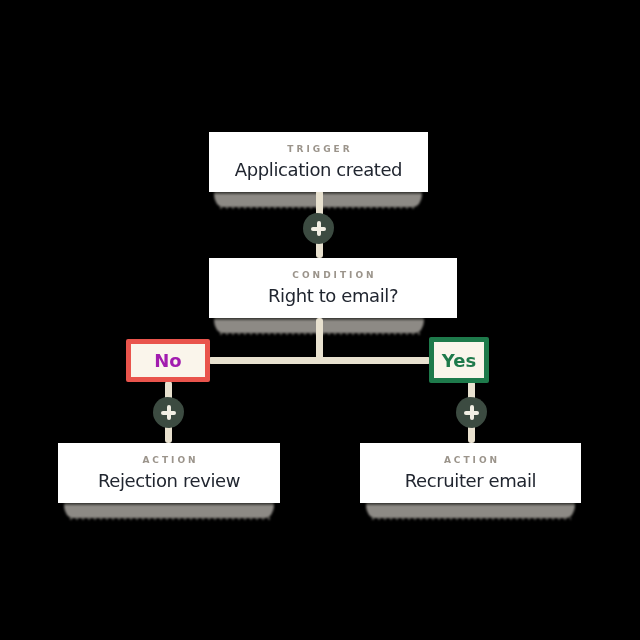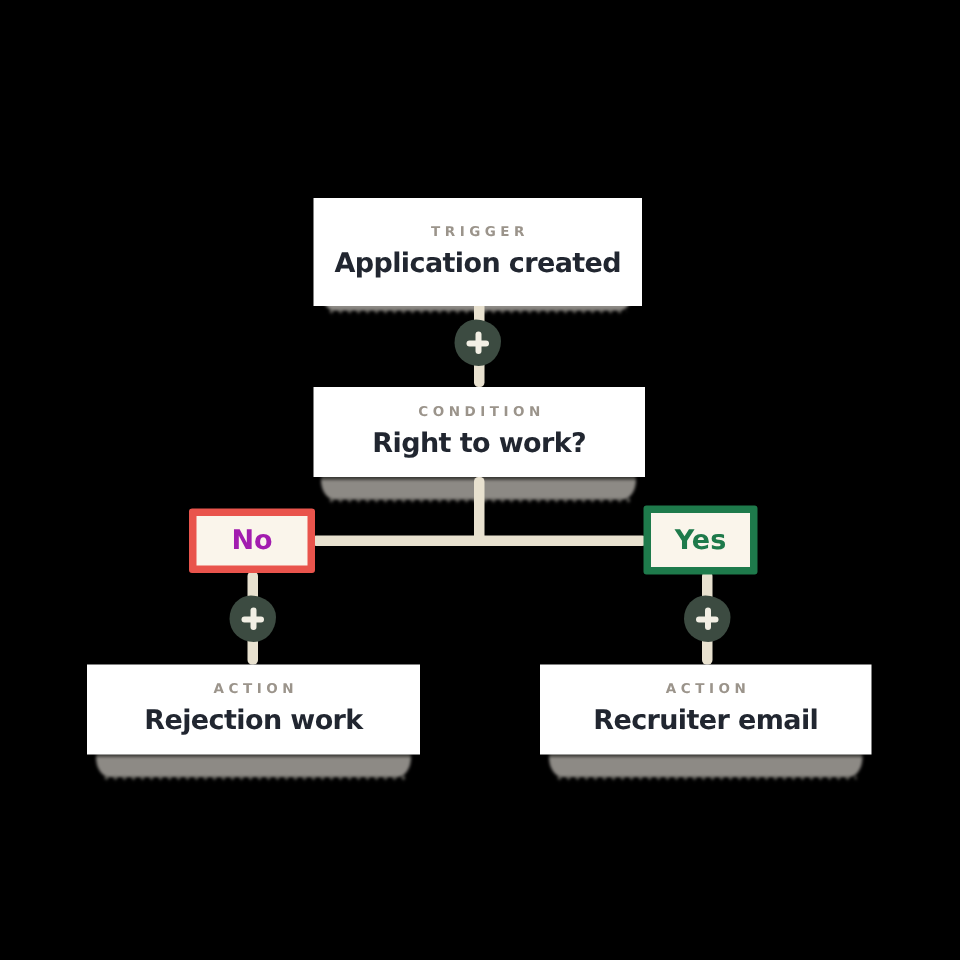"TRIGGER" div.card { height: 72px -> 60px }
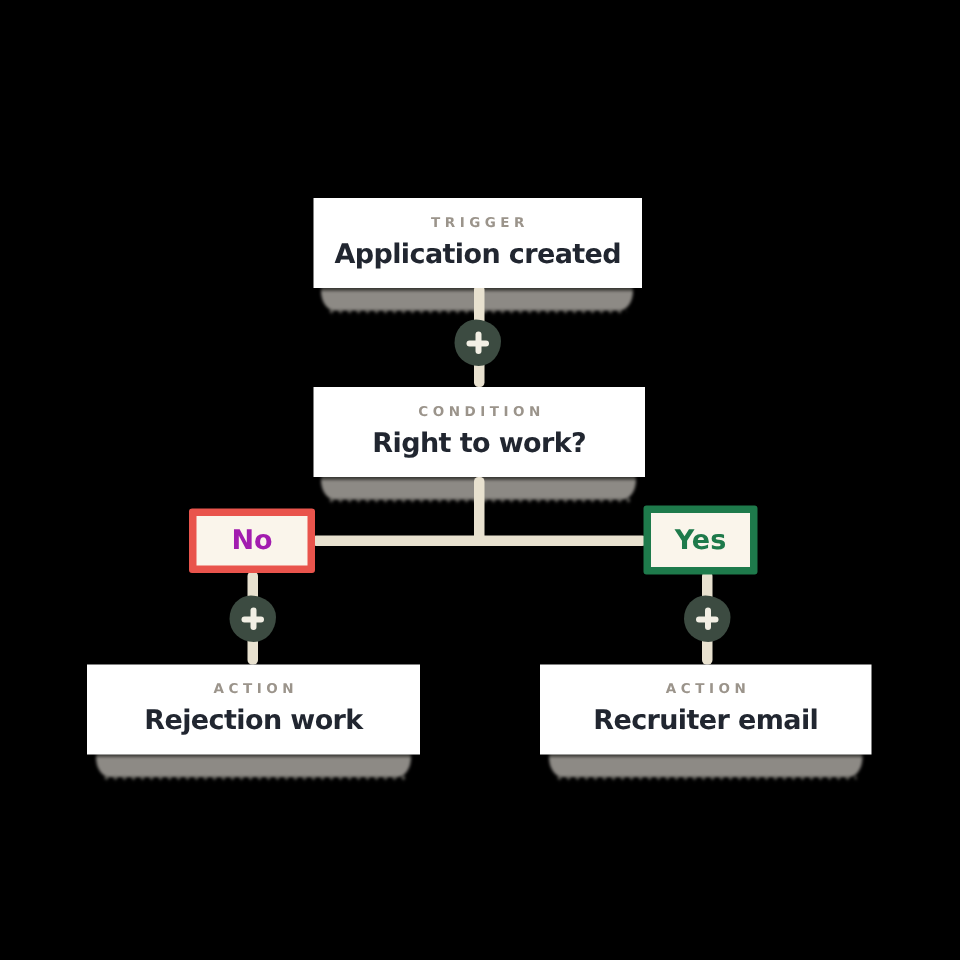"Application created" .node-title { font-weight: bold -> normal }
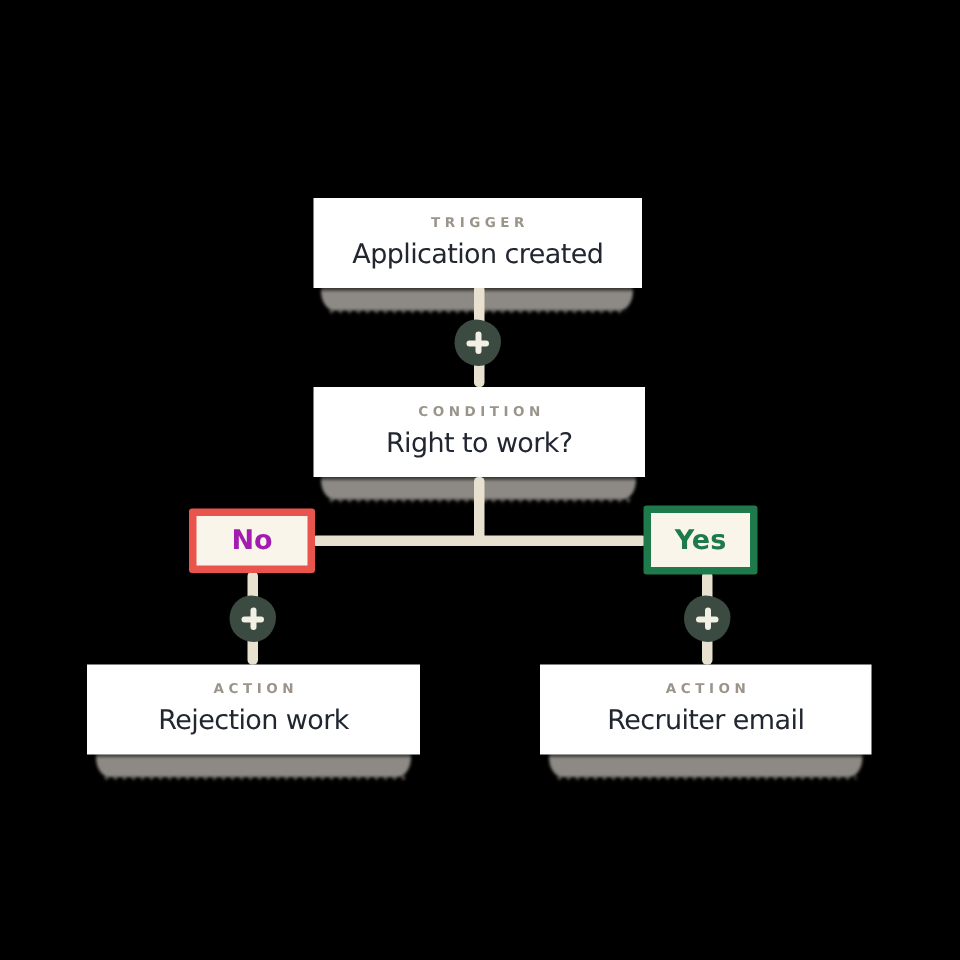"CONDITION" div.card { width: 221px -> 248px }
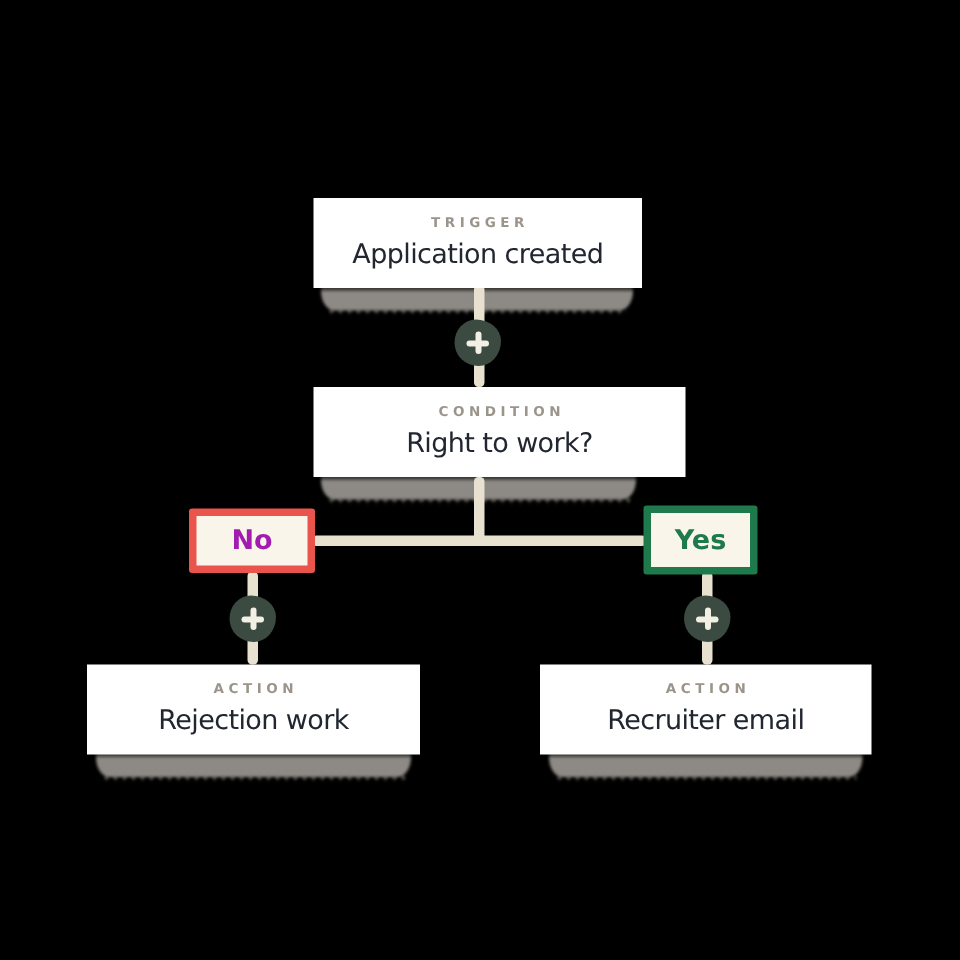"Right to work?" div.node-title { text: work -> email }
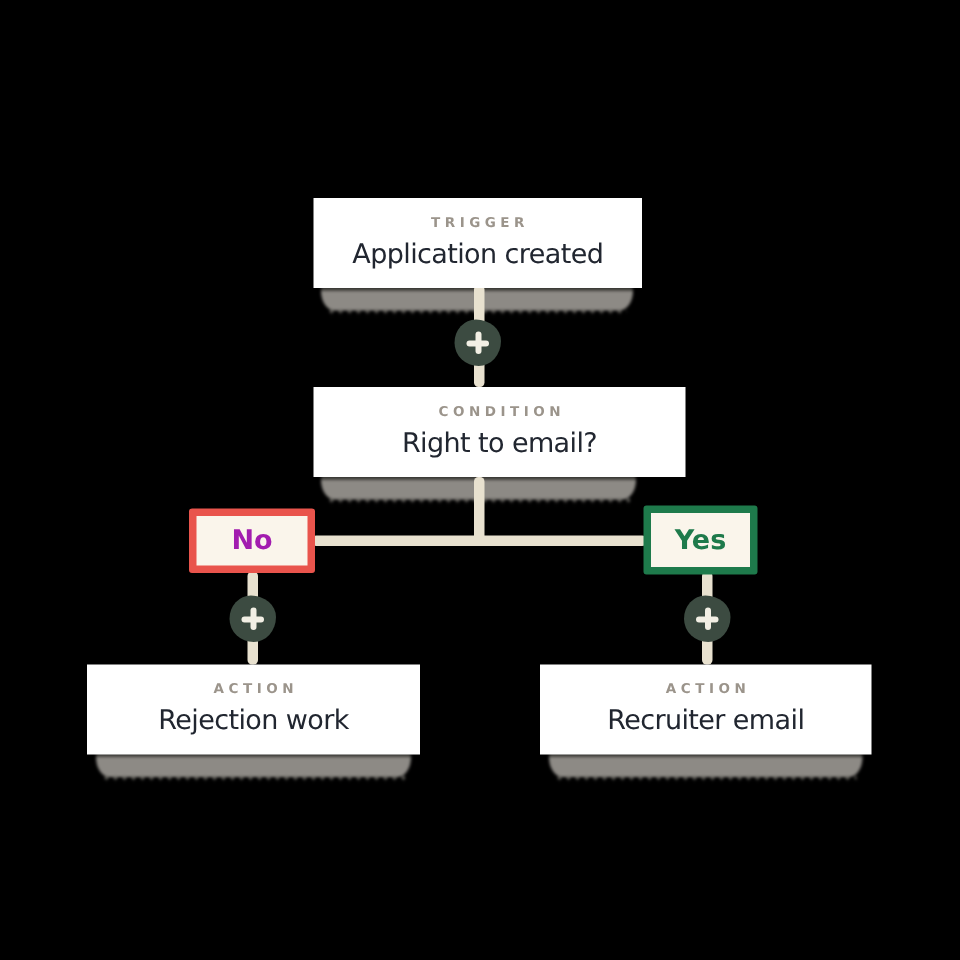"Yes" div.branch { width: 76px -> 60px }
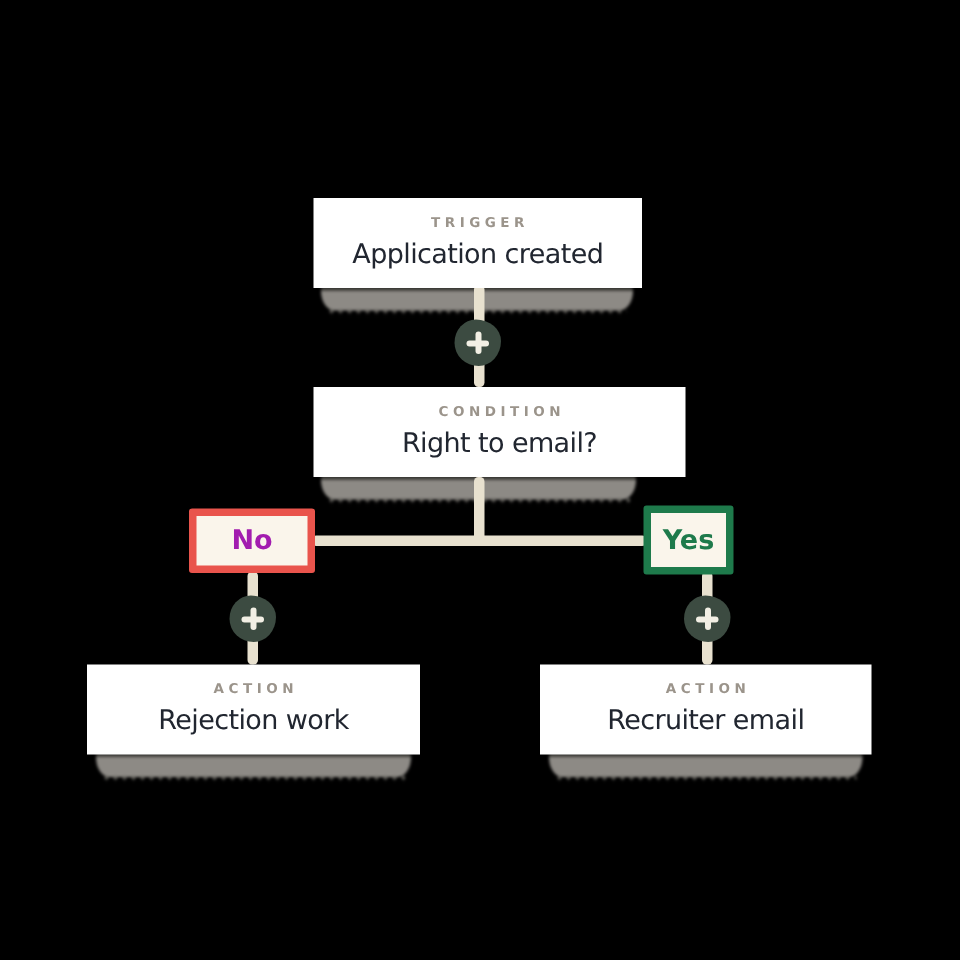"Rejection work" div.node-title { text: work -> review }
